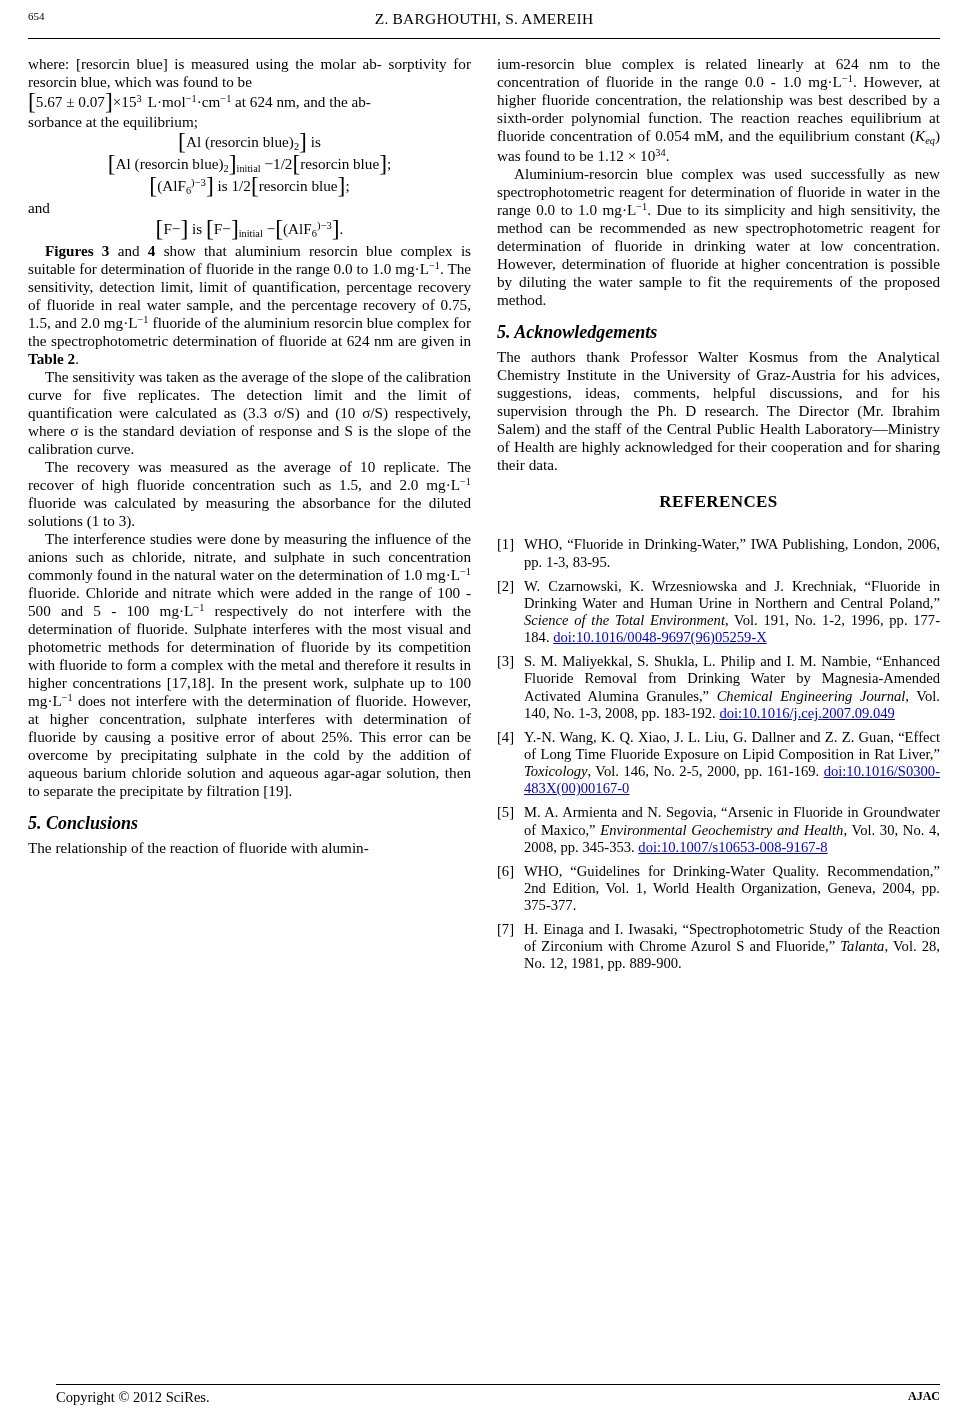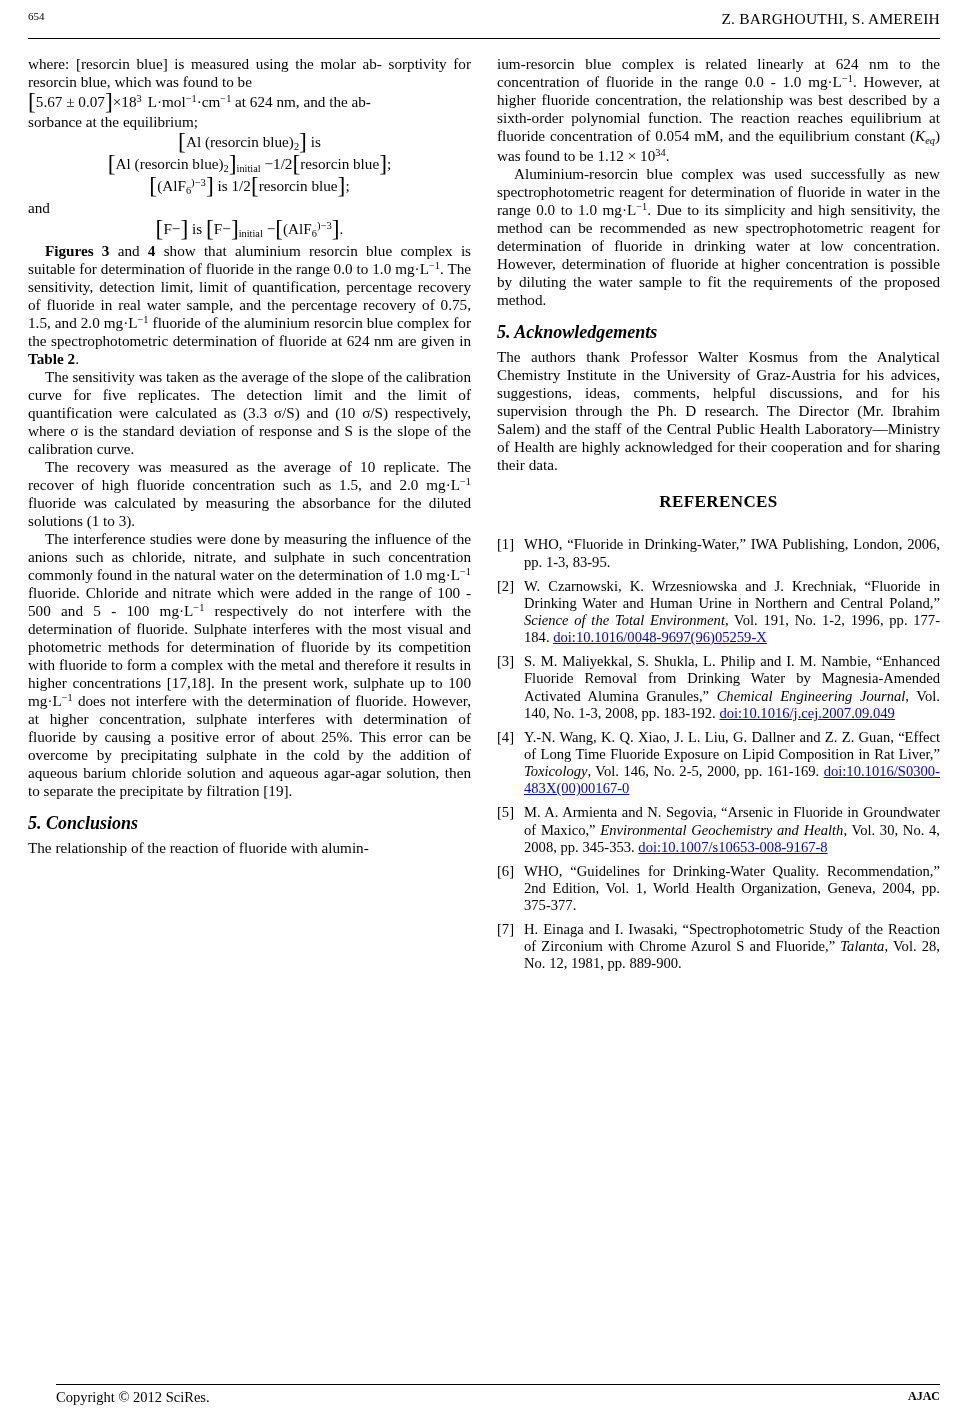"Z. BARGHOUTHI, S. AMEREIH" .runhead .authors { text-align: right -> center }
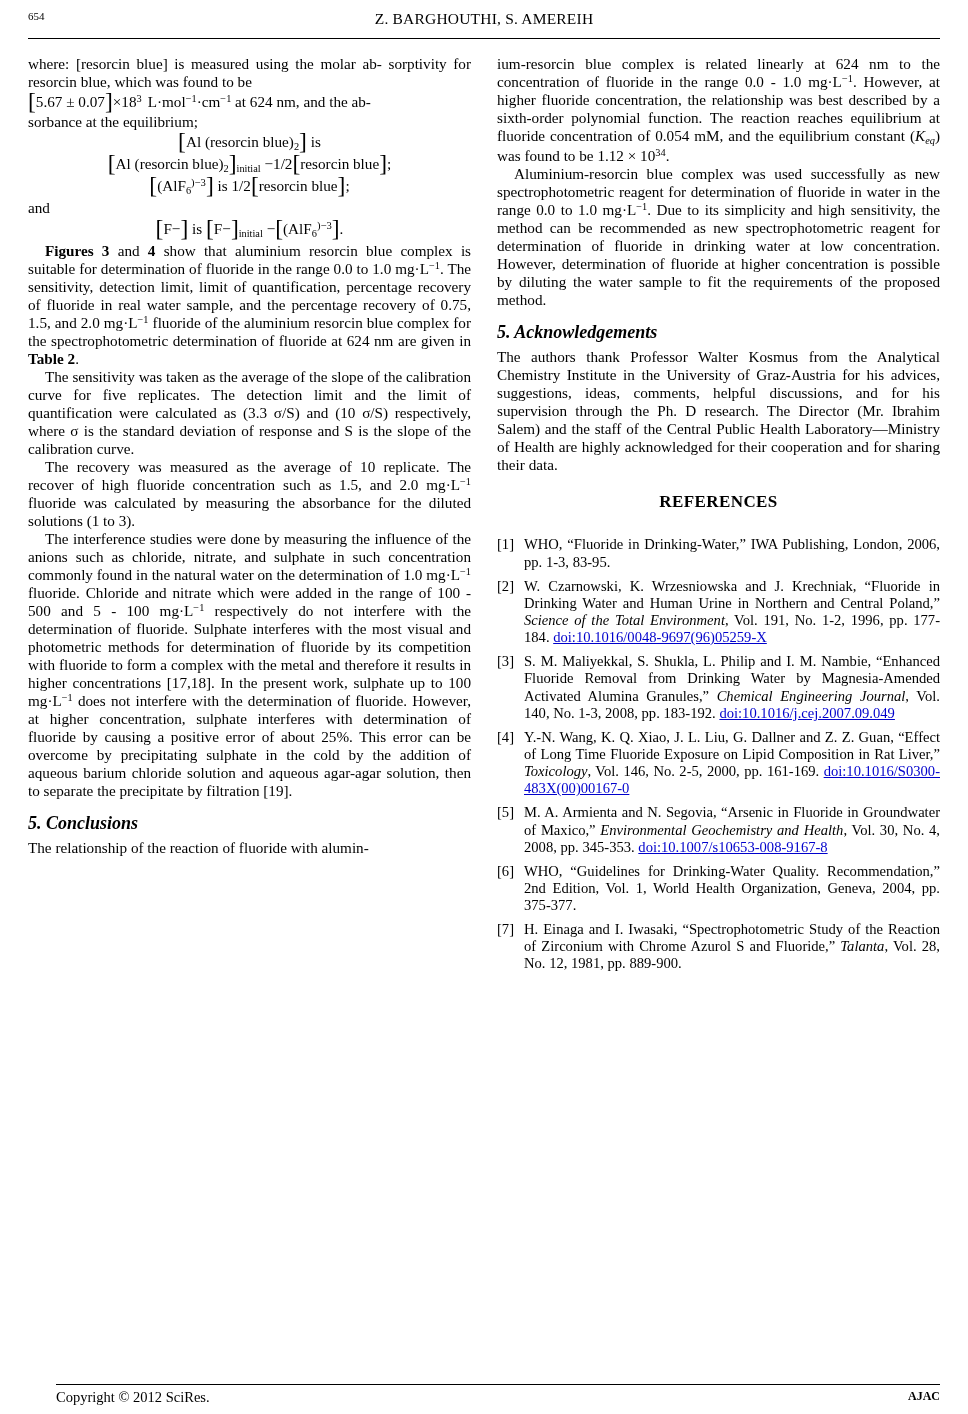"×18" span { text: 18 -> 15 }
